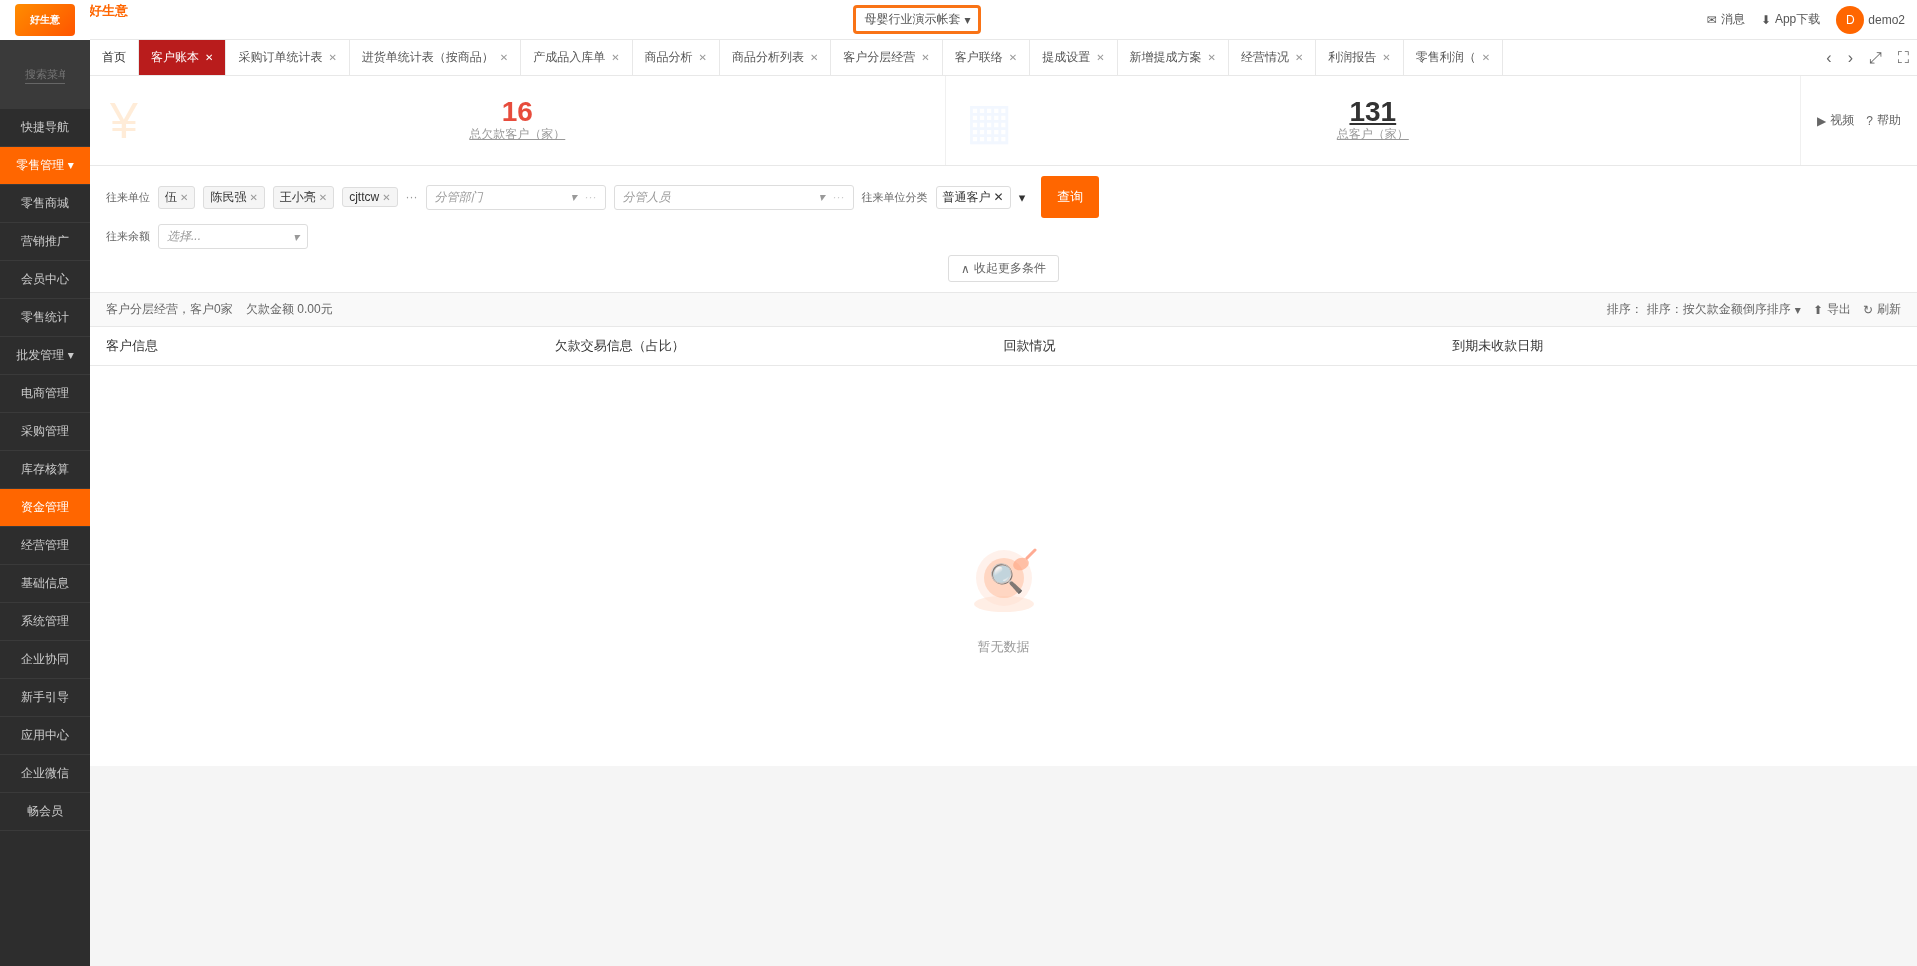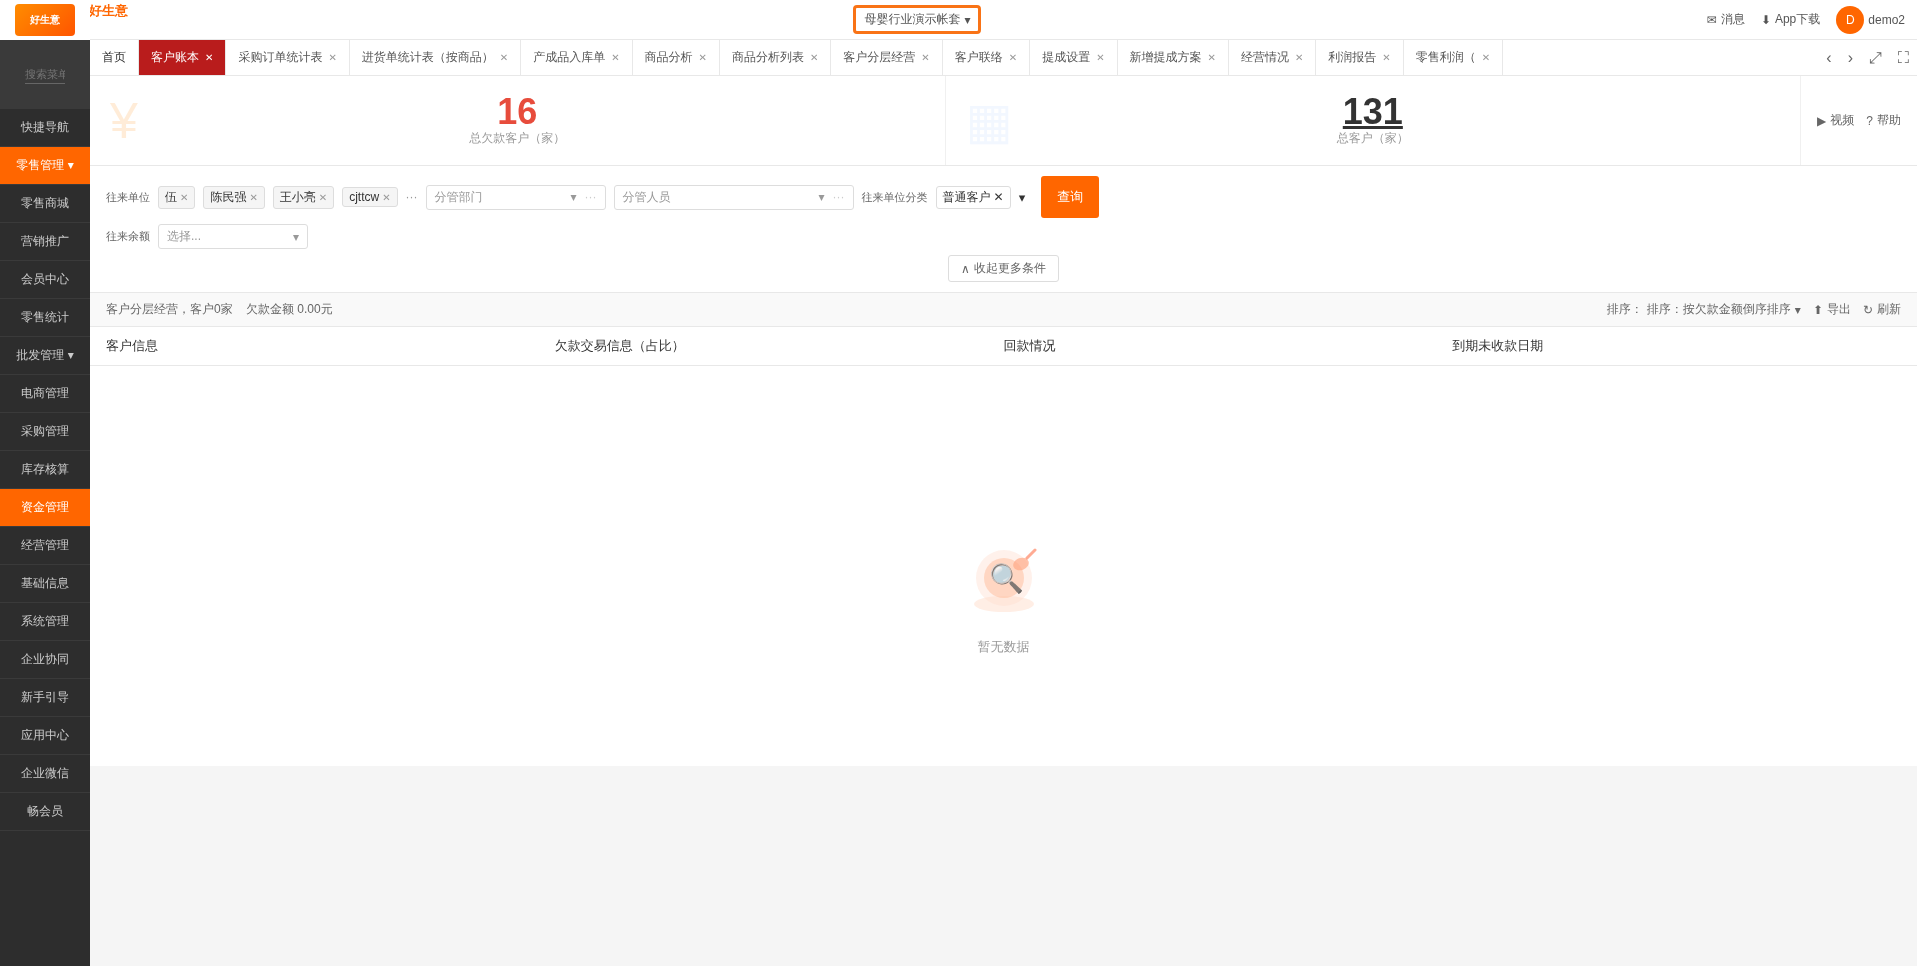"16" .stat-value { font-size: 36px -> 28px }
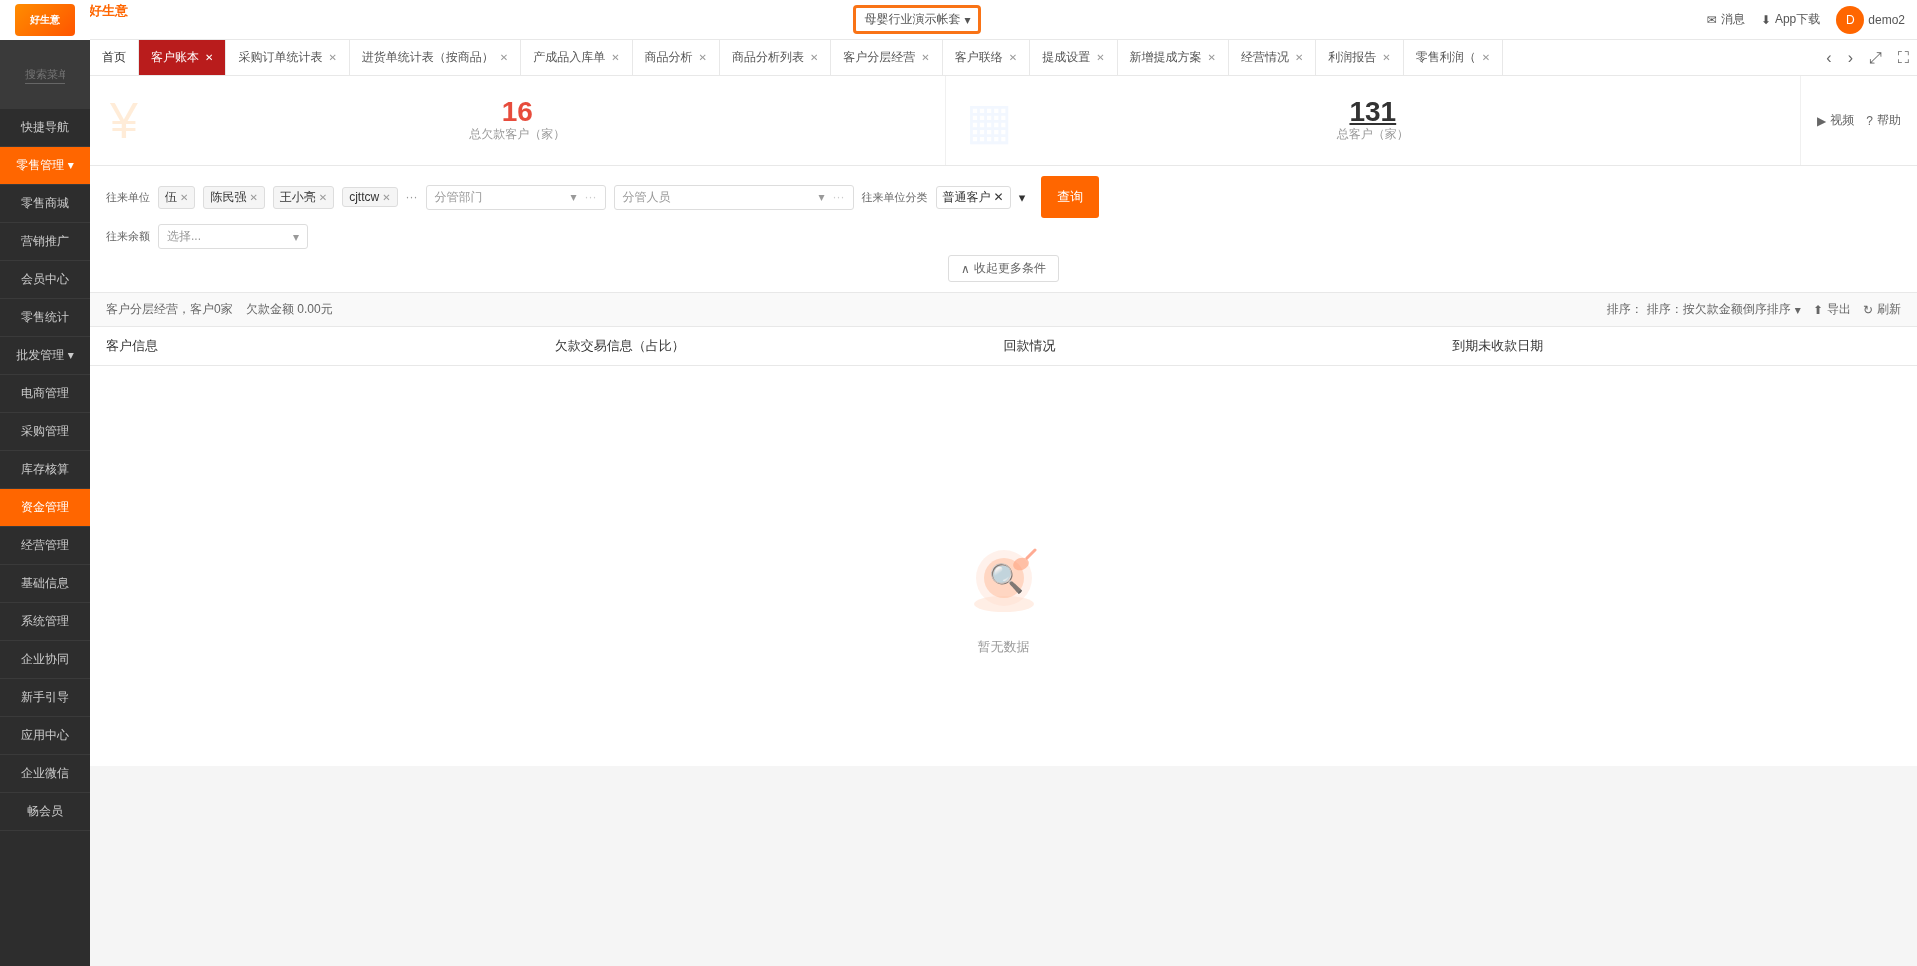"总欠款客户（家）" .stat-label { text-decoration: none -> underline }
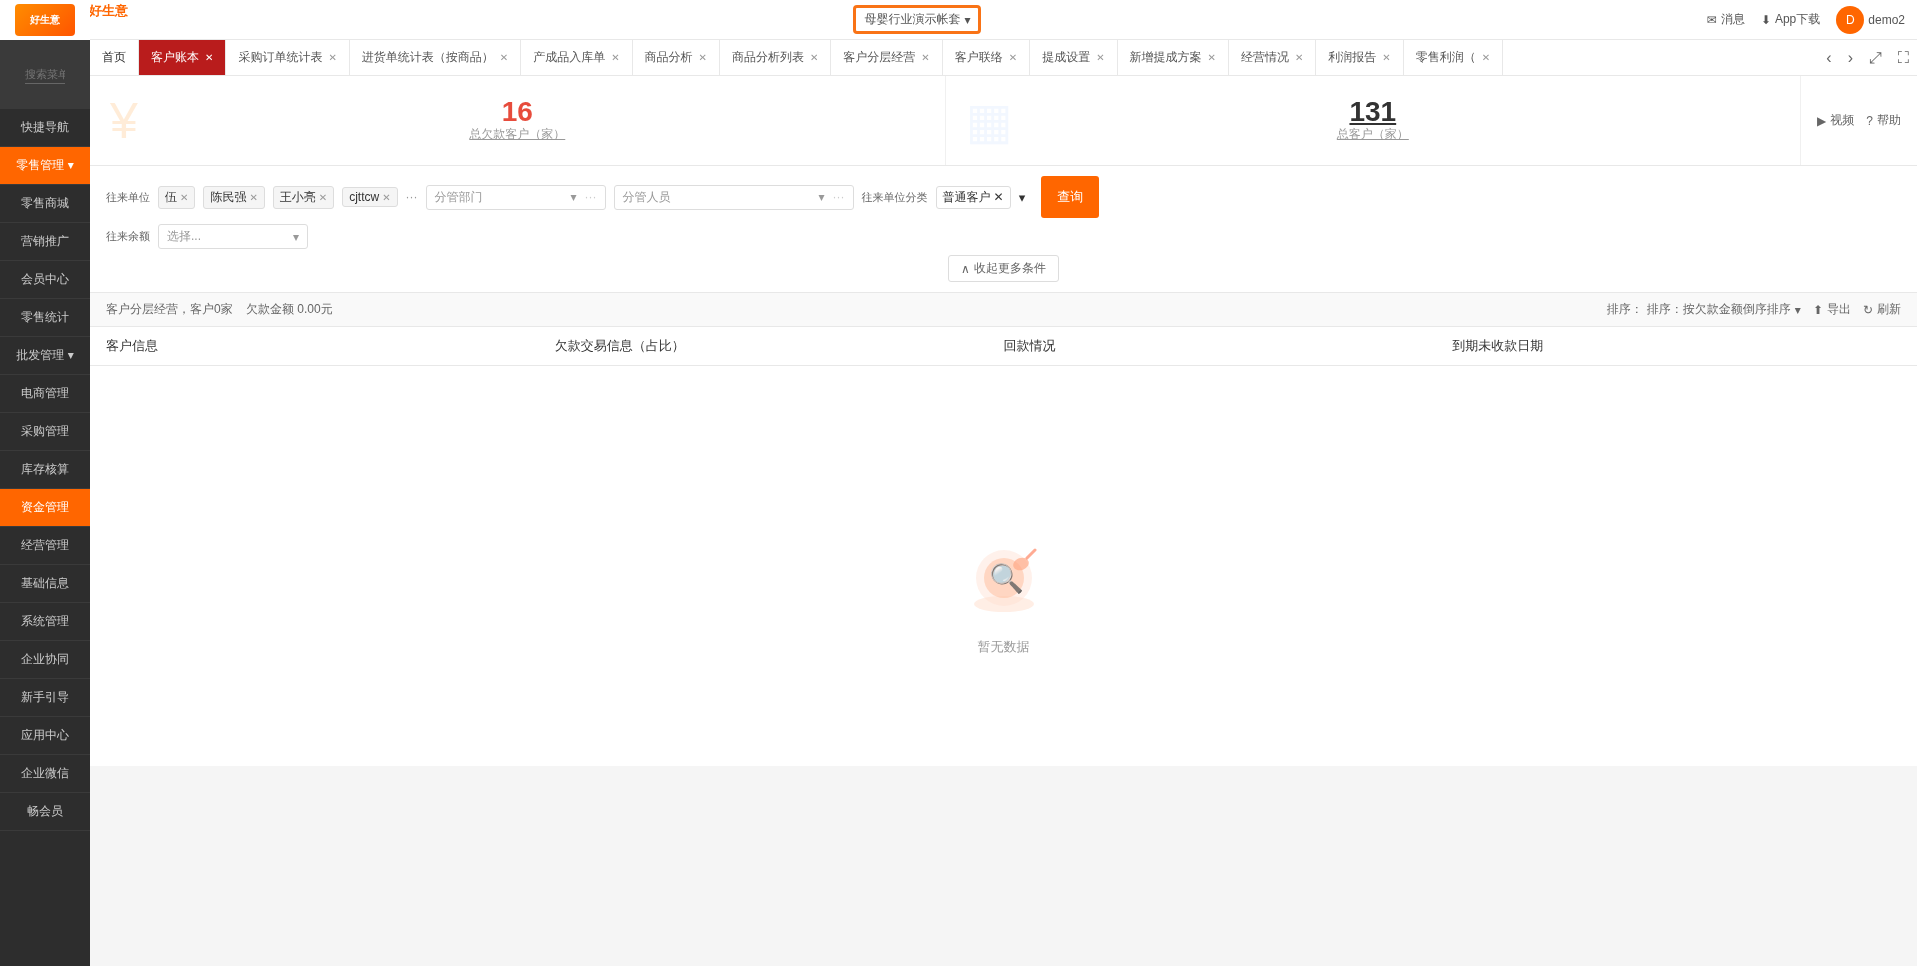"分管部门" .filter-select { font-style: none -> italic }
